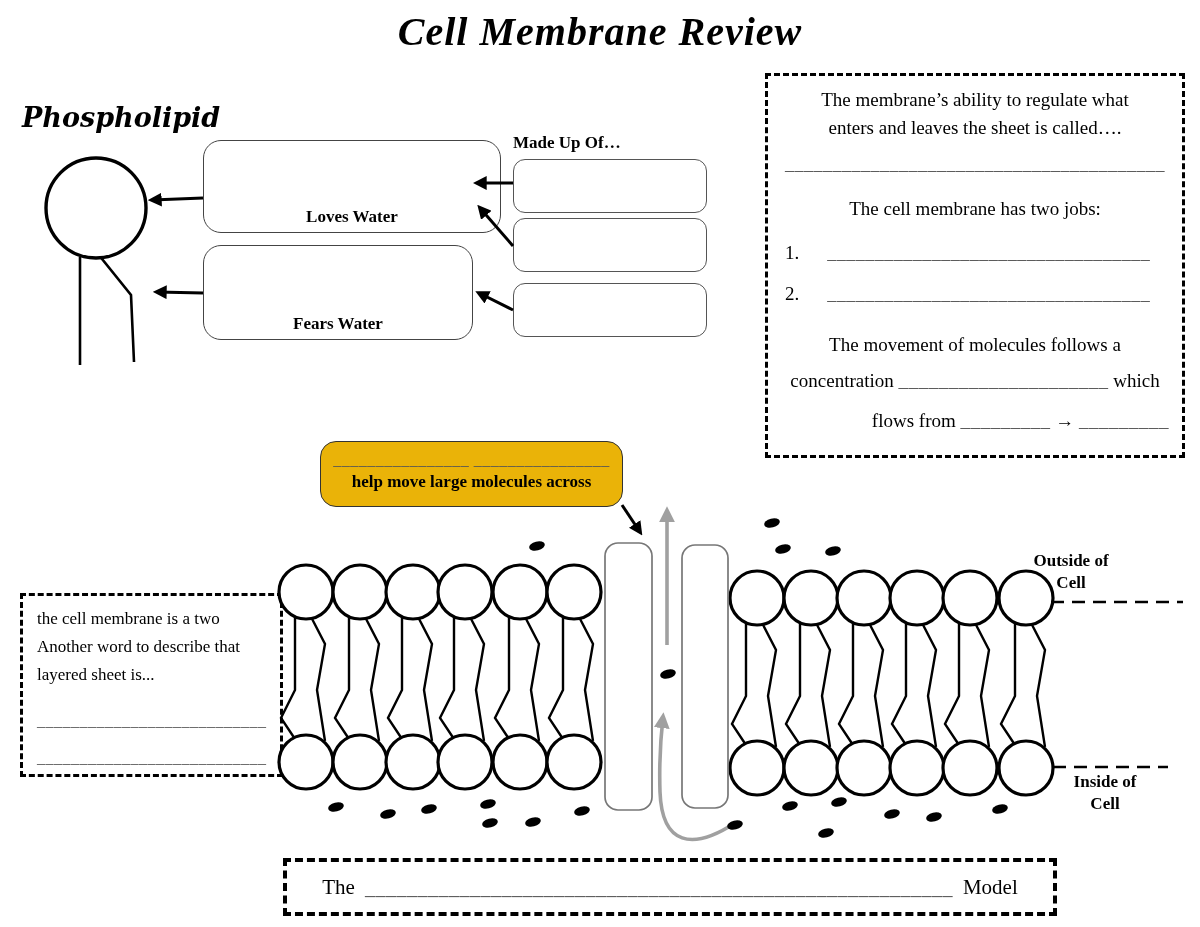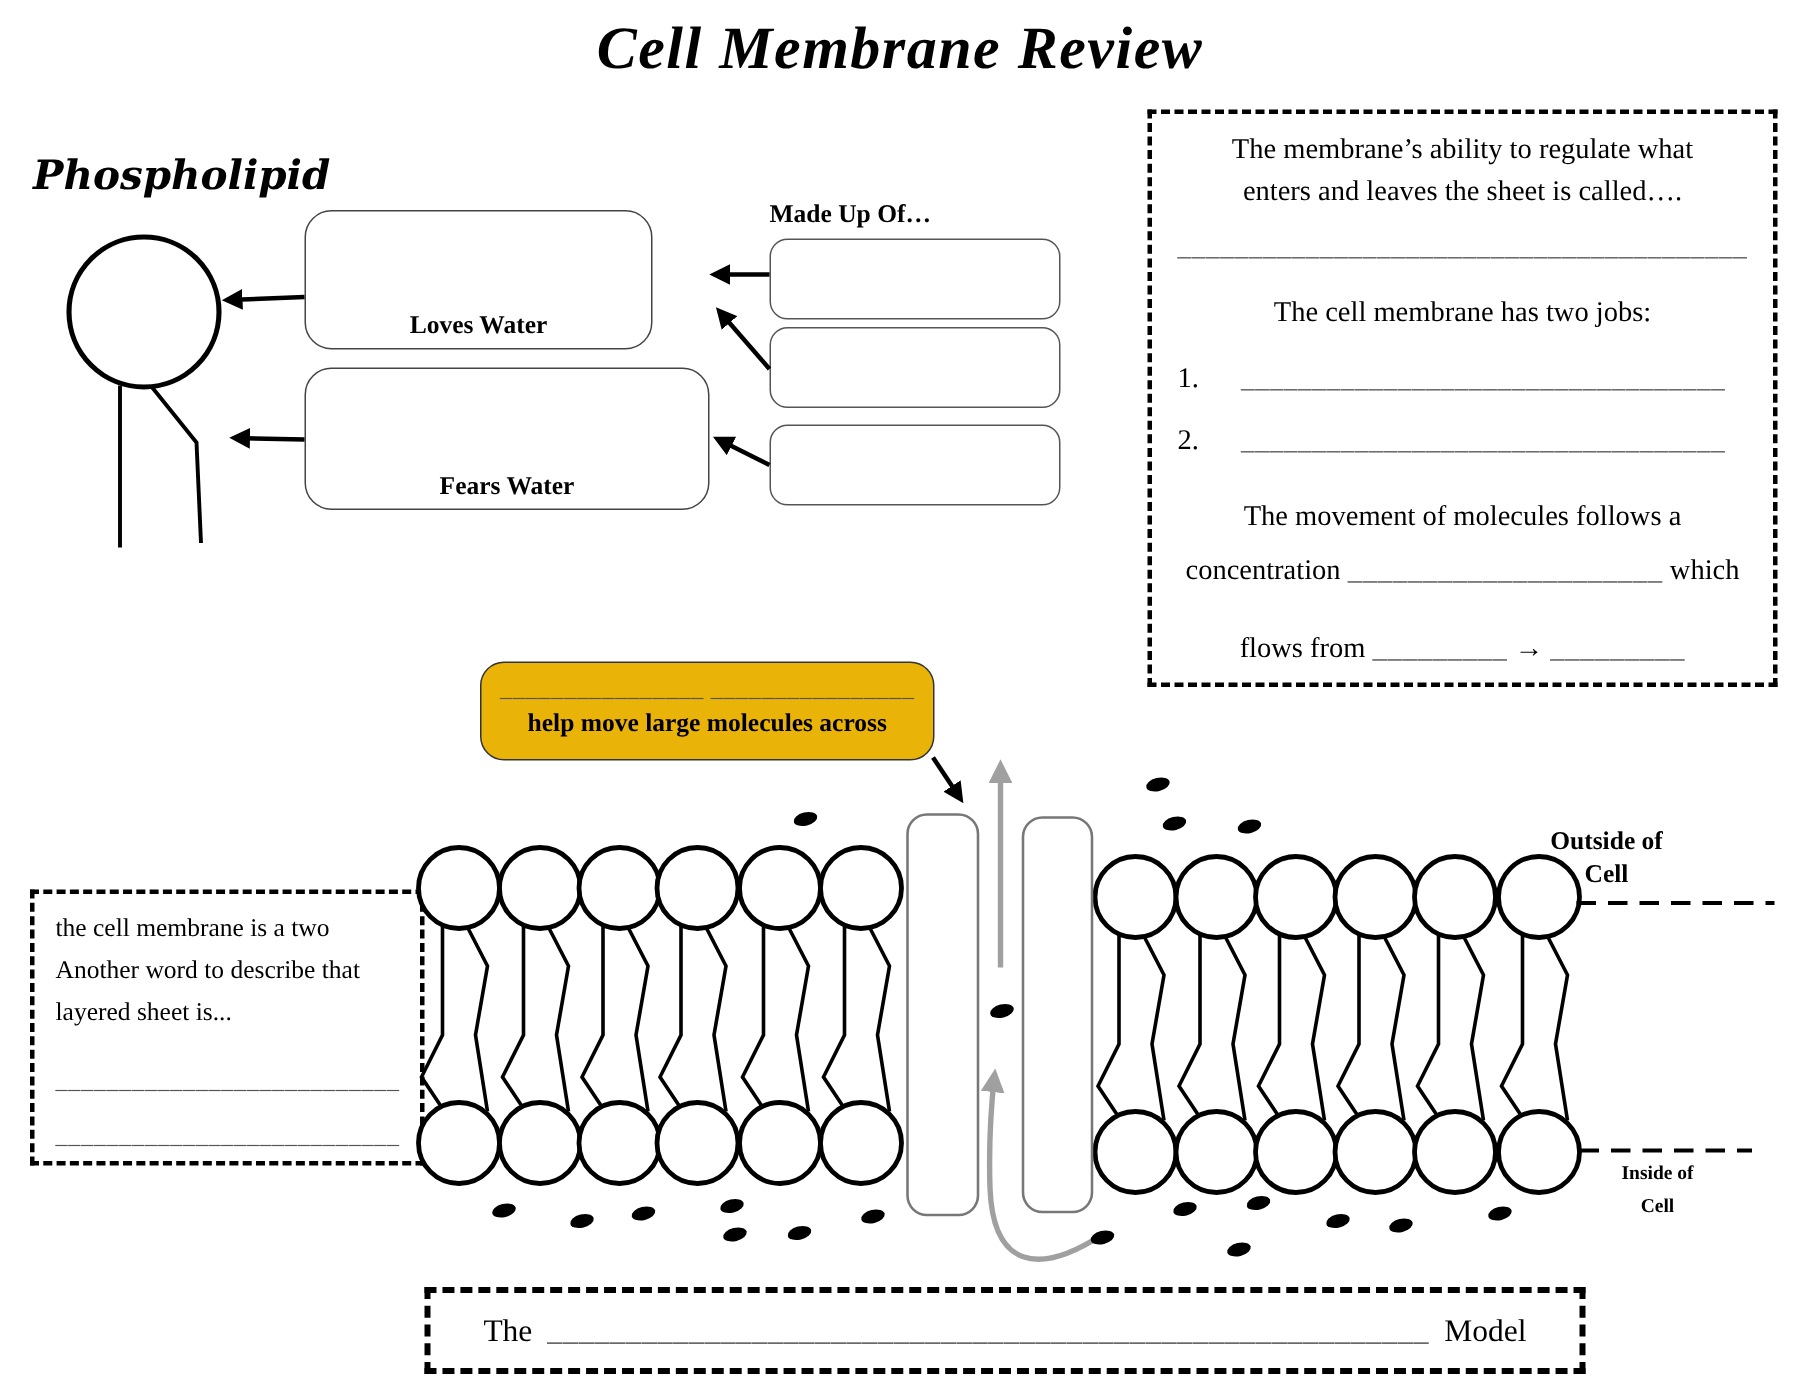"Loves Water" .loves { width: 232px -> 298px }
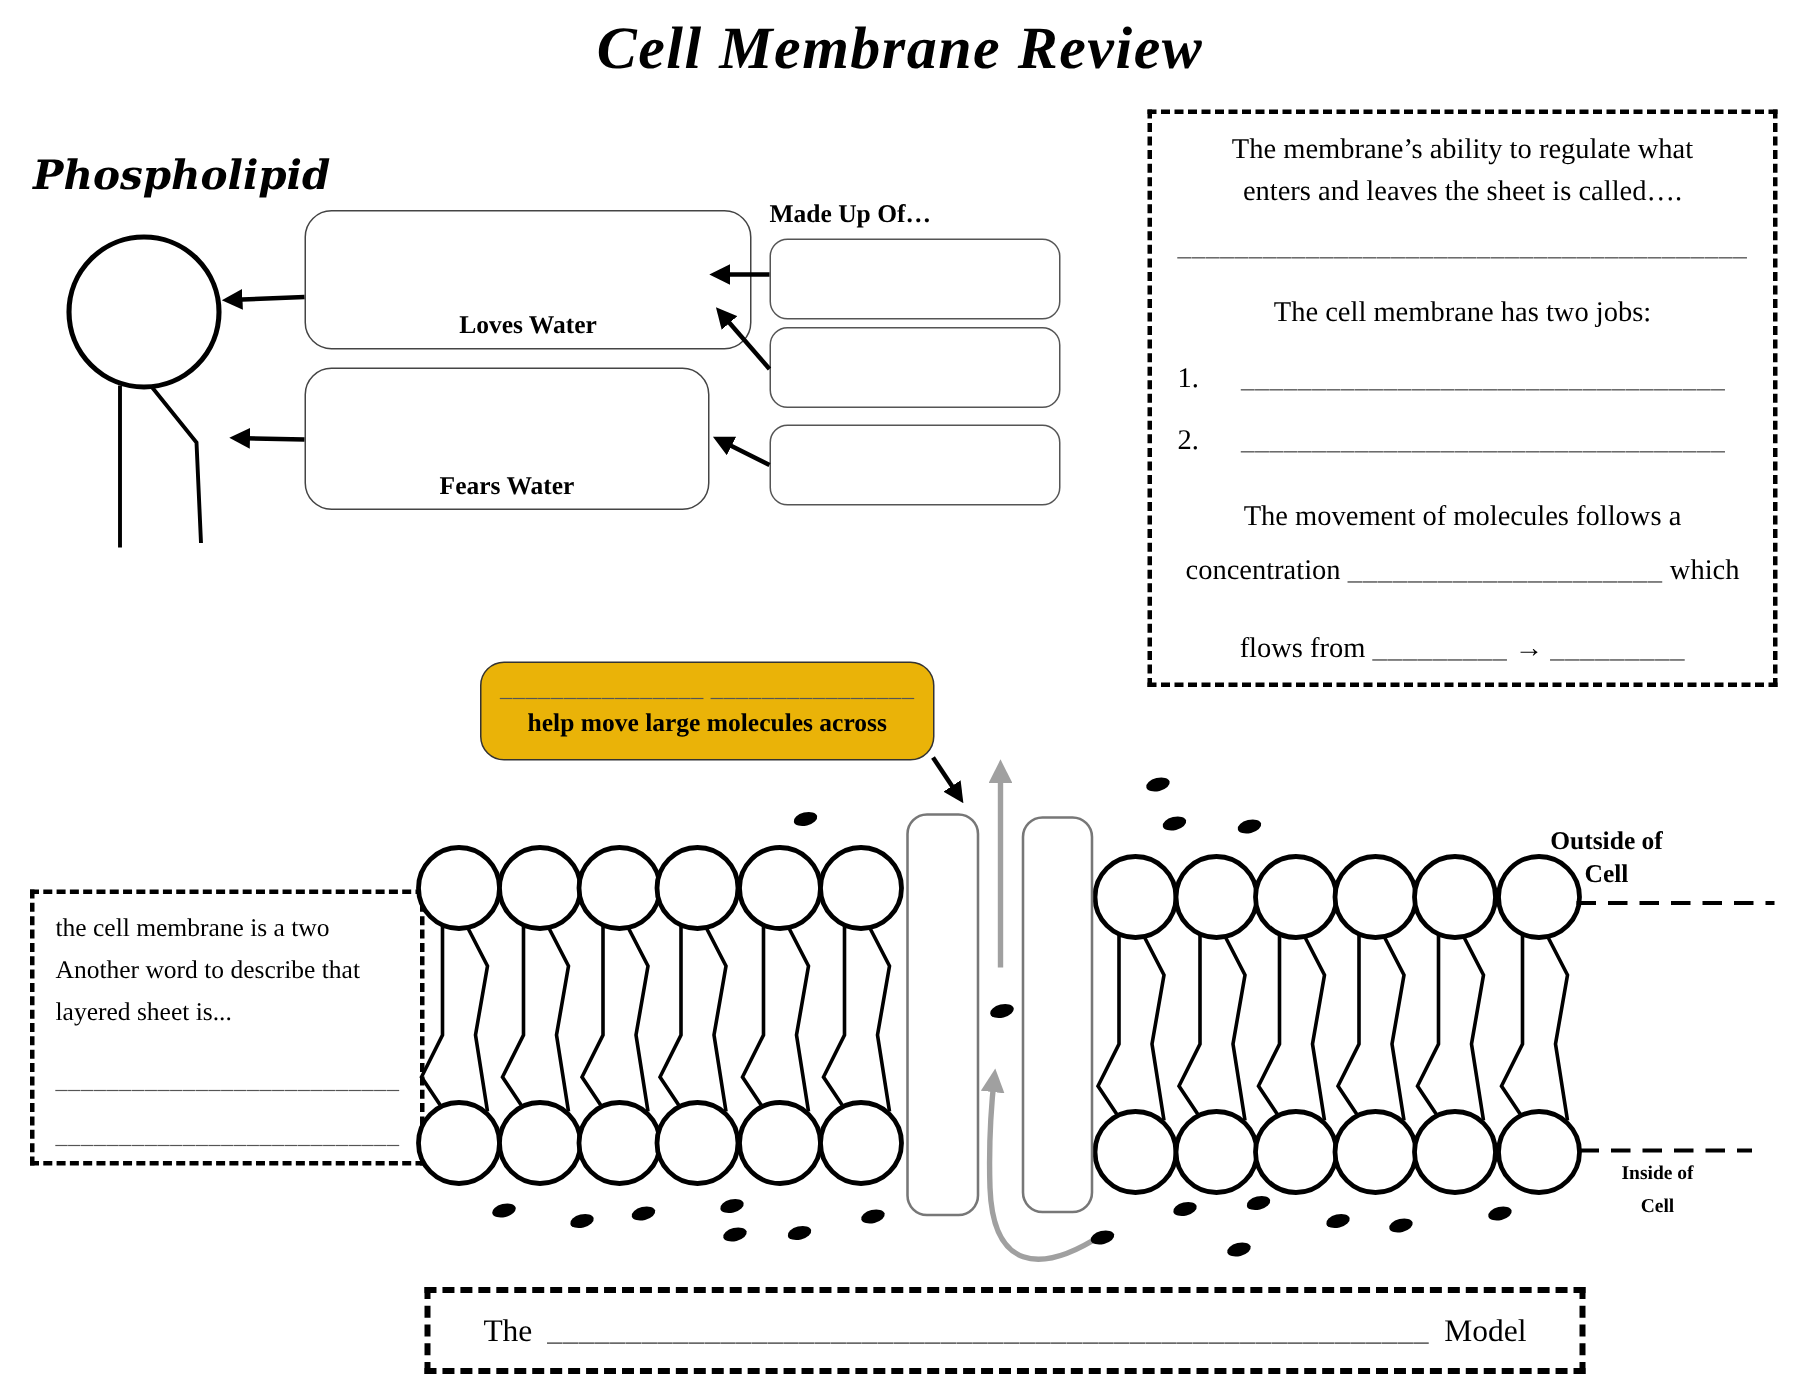"flows from _________ → _________" .reg-box .mv3 { margin-top: 22px -> 10px; text-align: none -> right }
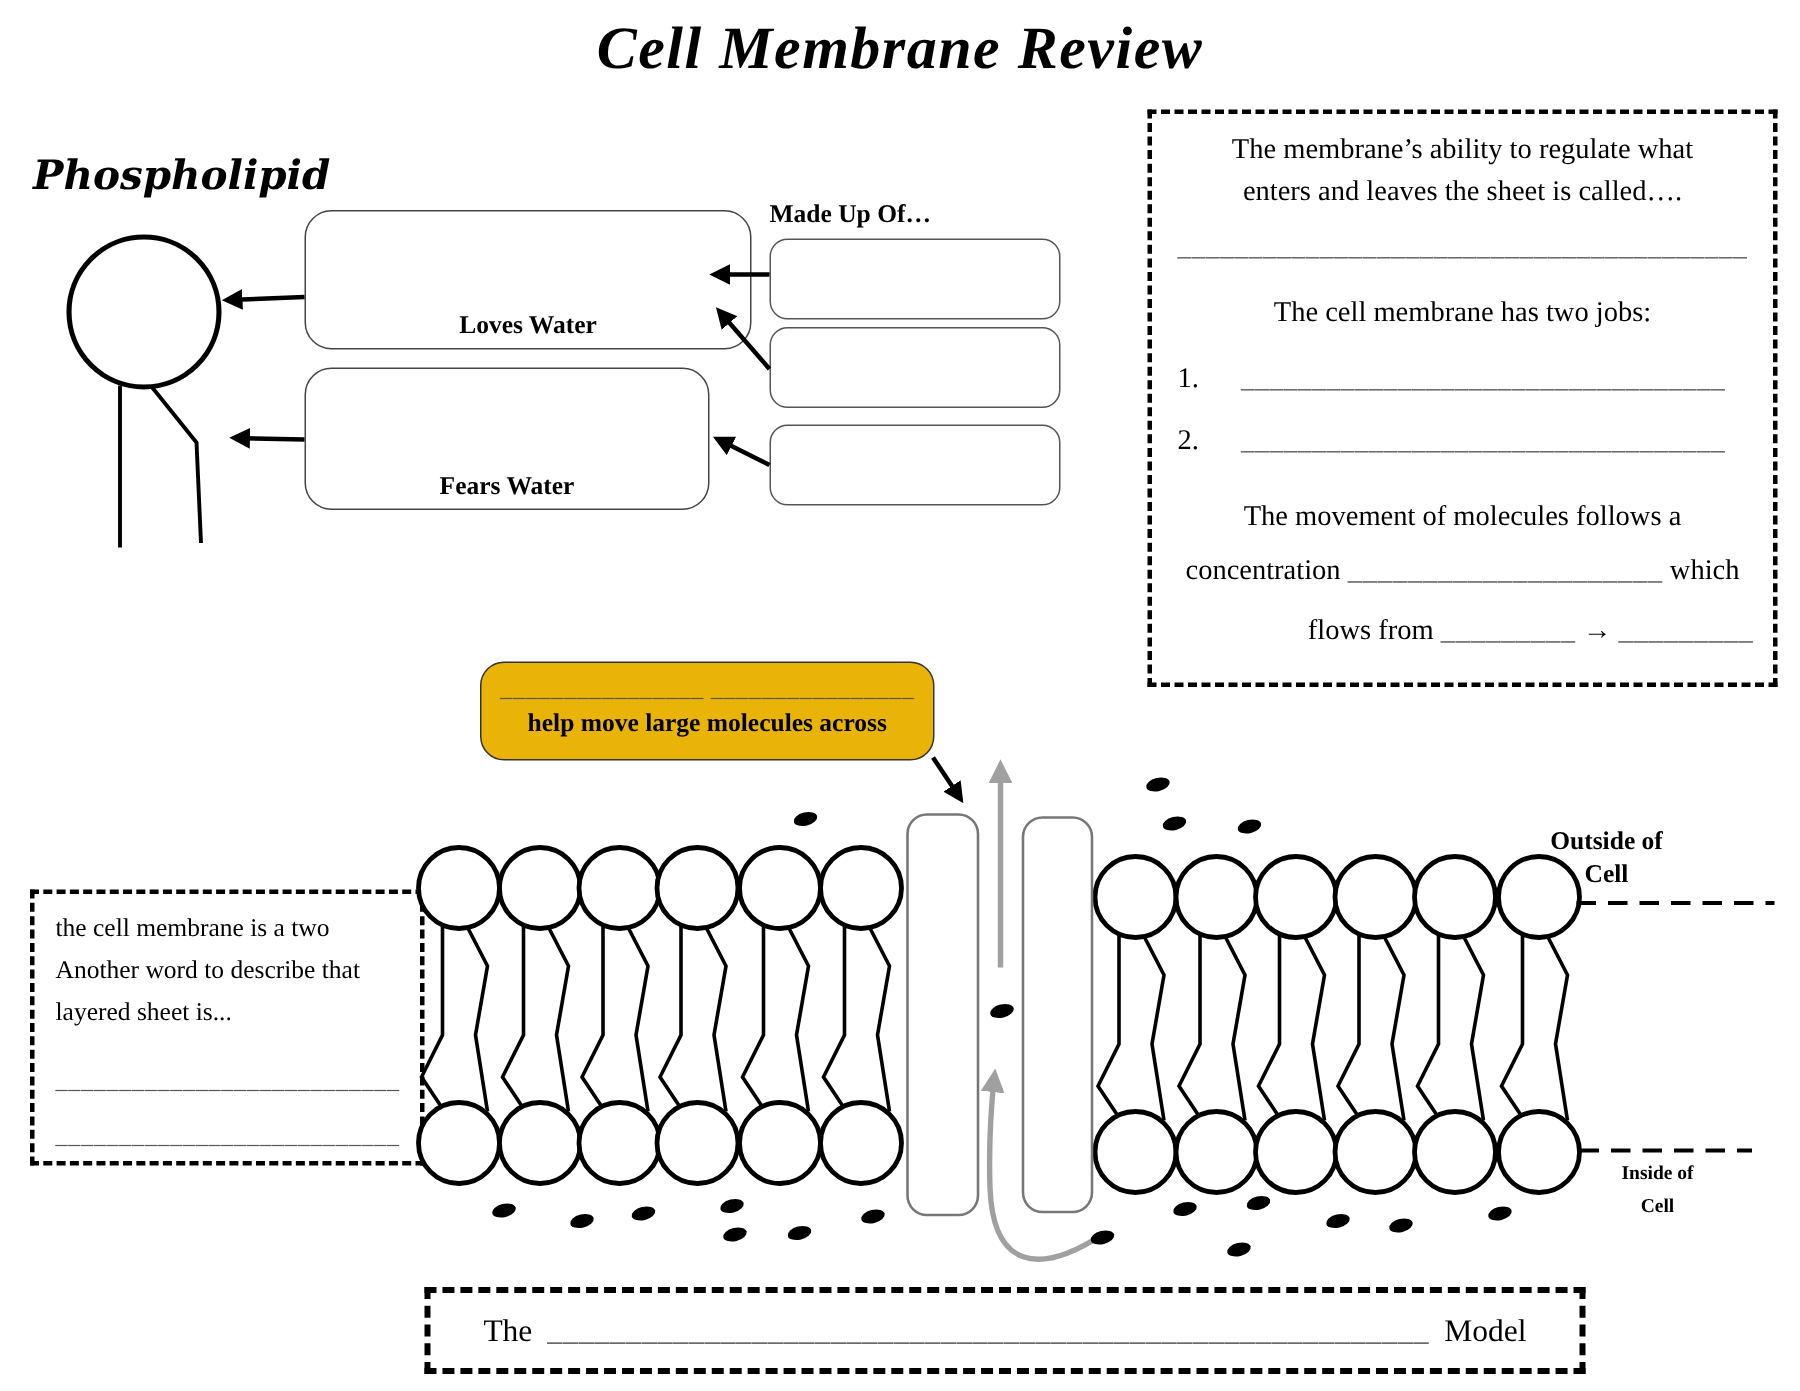"Inside of" .inside-label { font-size: 13px -> 17px }
